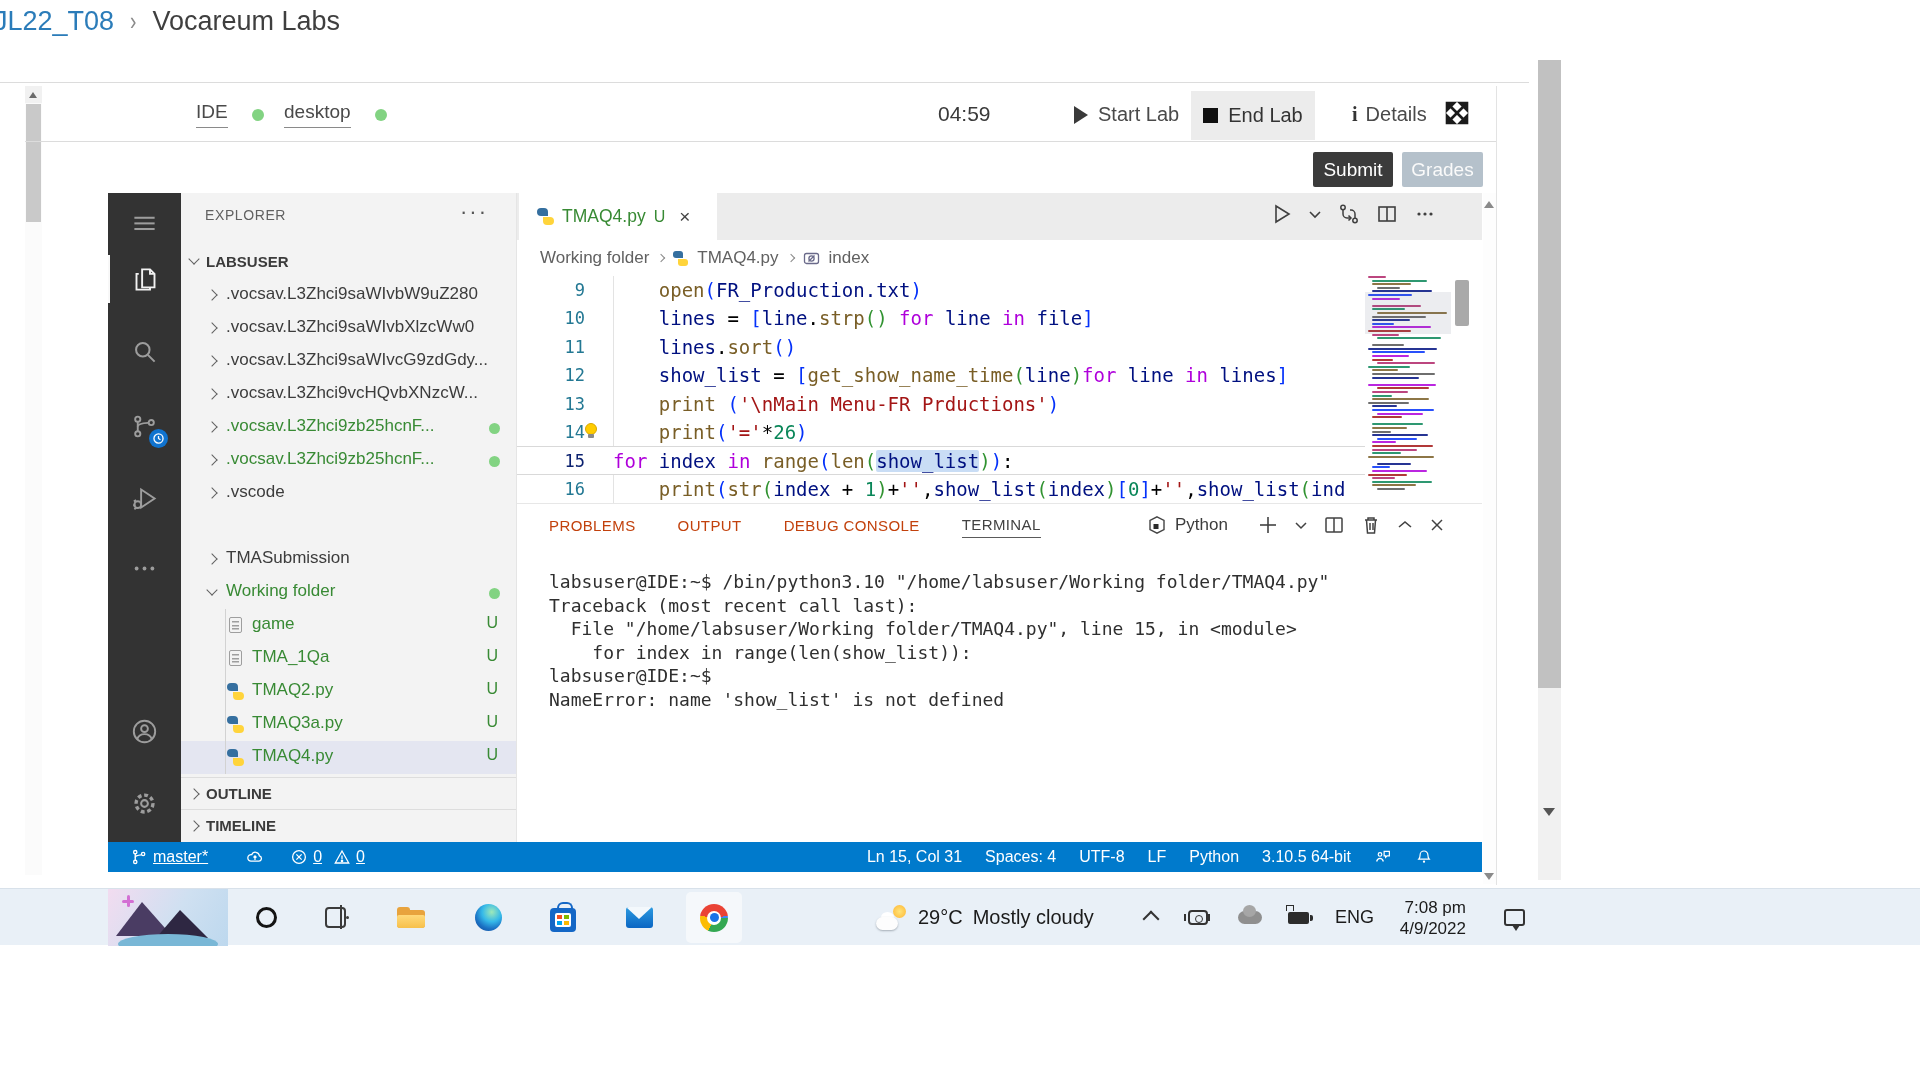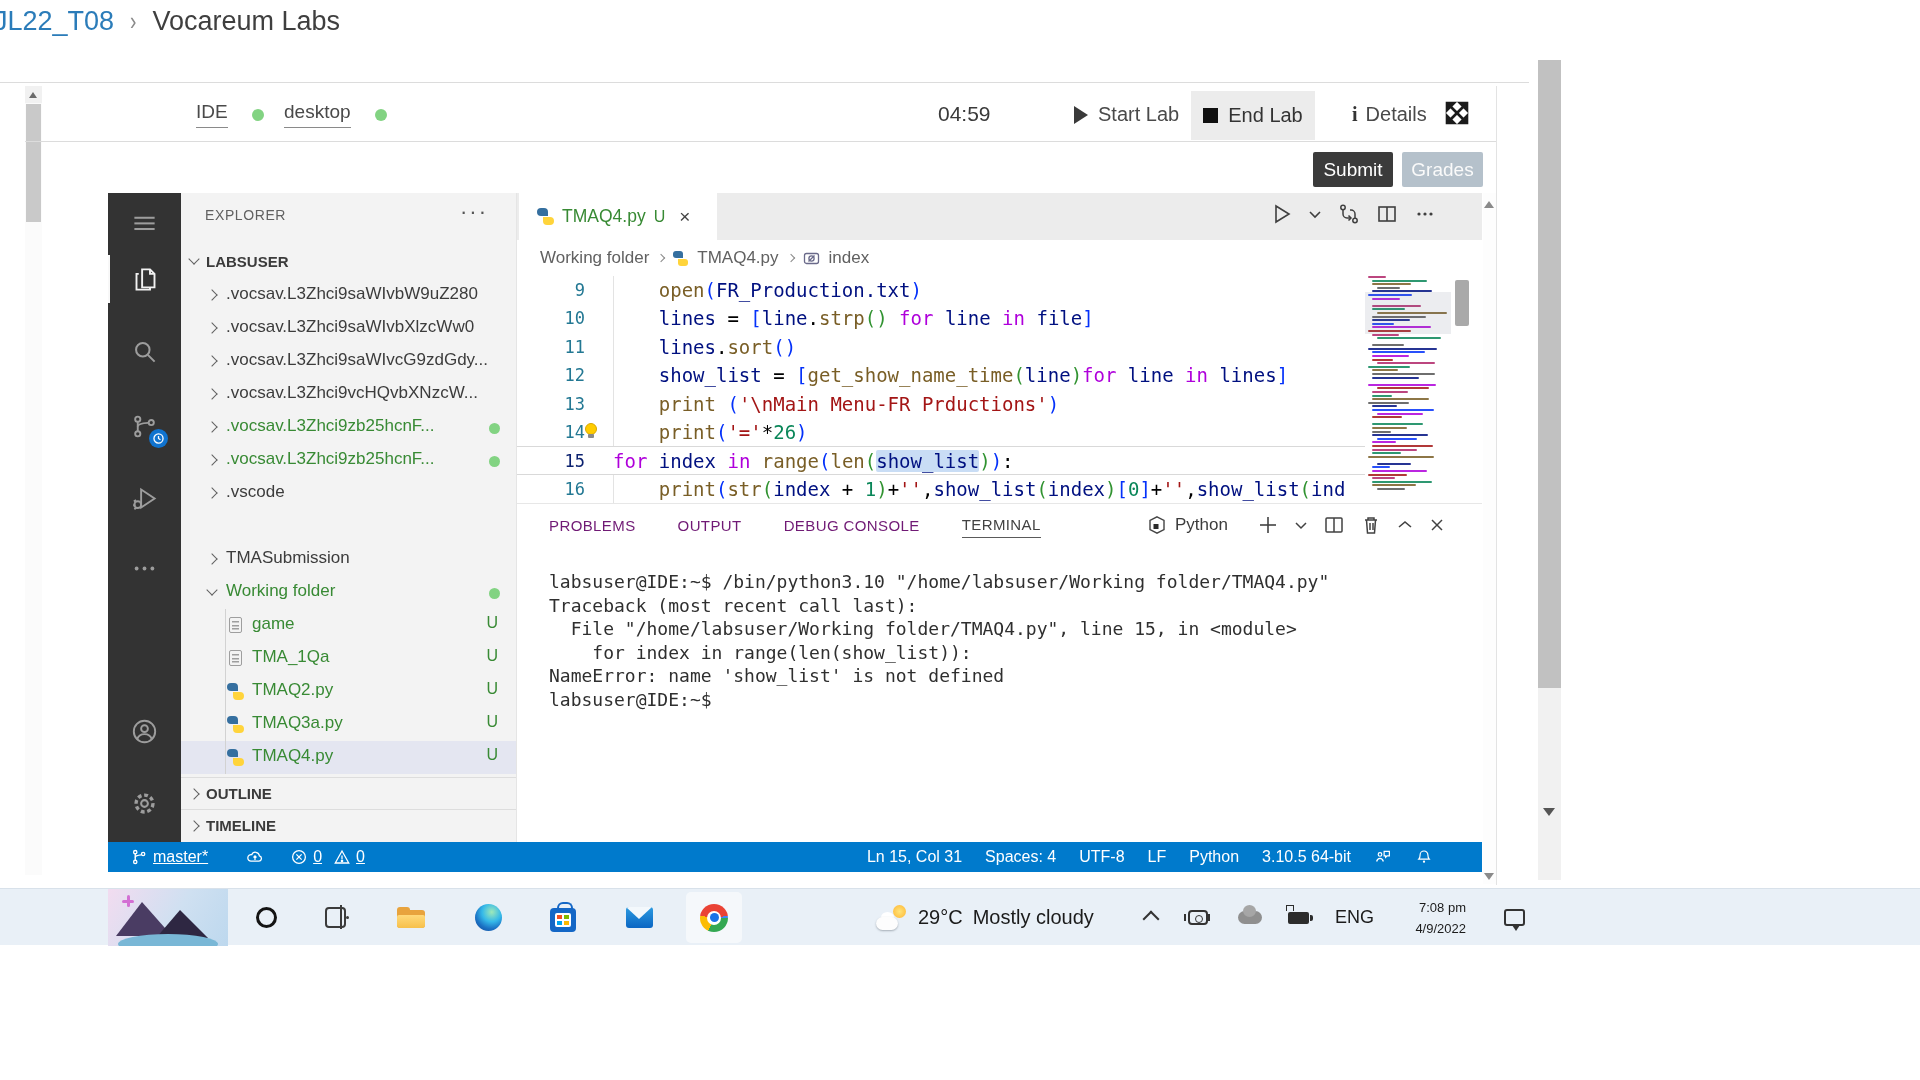"PROBLEMS" .ptab { color: #701a75 -> #c2410c }
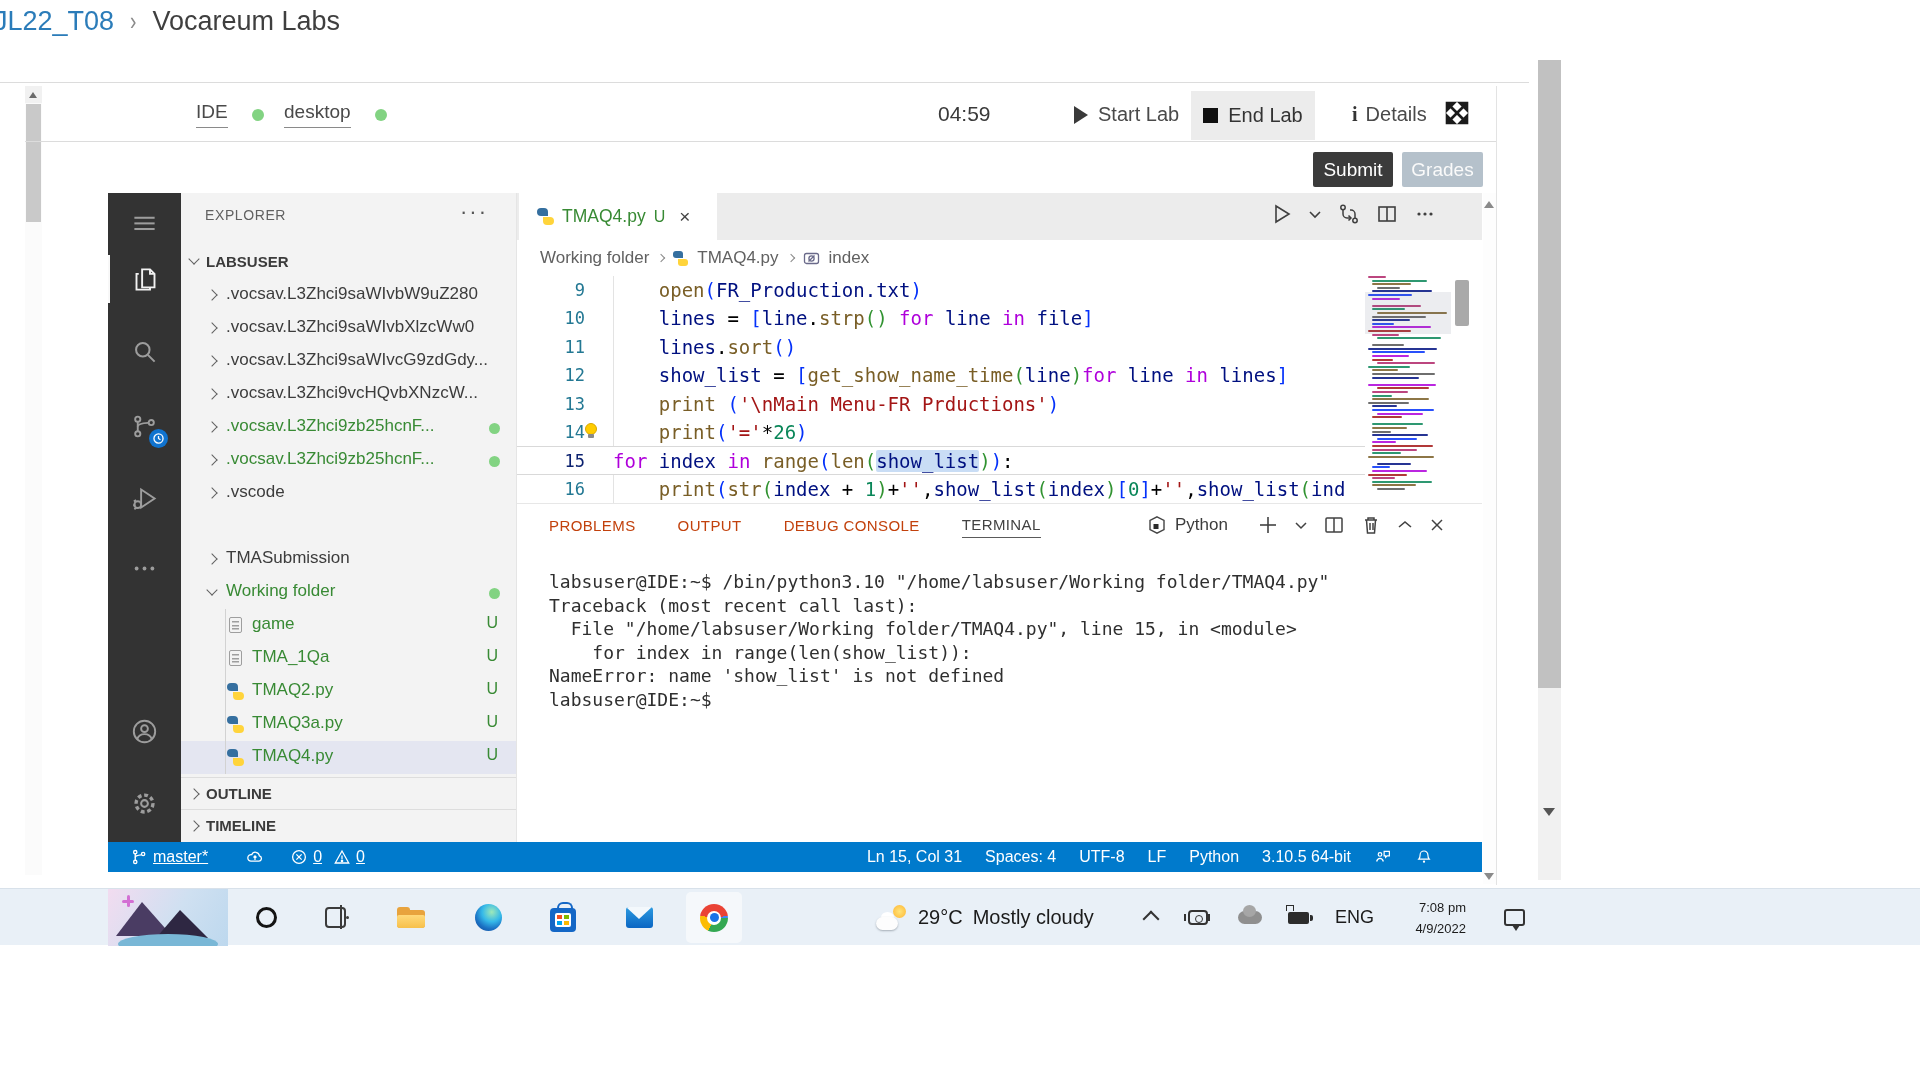"NameError: name 'show_list' is not" div { order: before "labsuser@IDE:~$" -> after "labsuser@IDE:~$" }
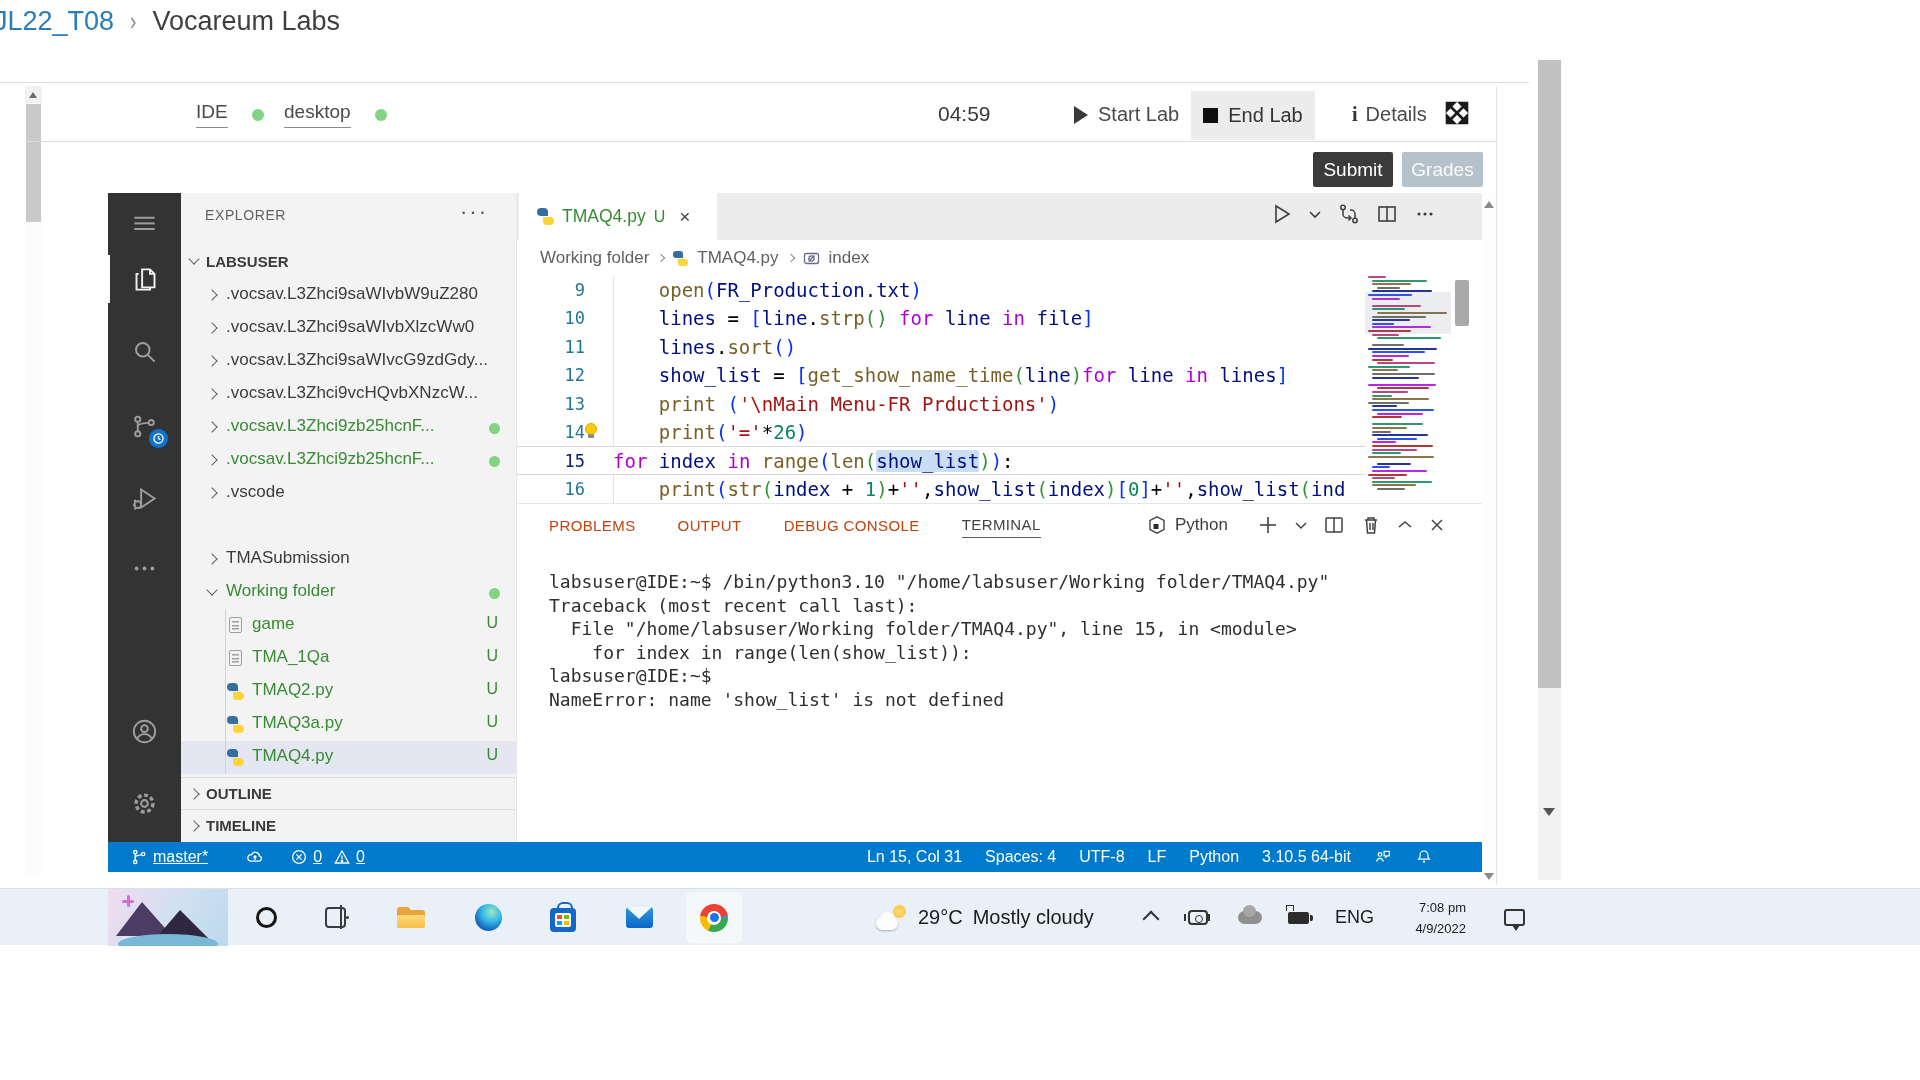"7:08 pm" .tray-clock { font-size: 13px -> 17px }
